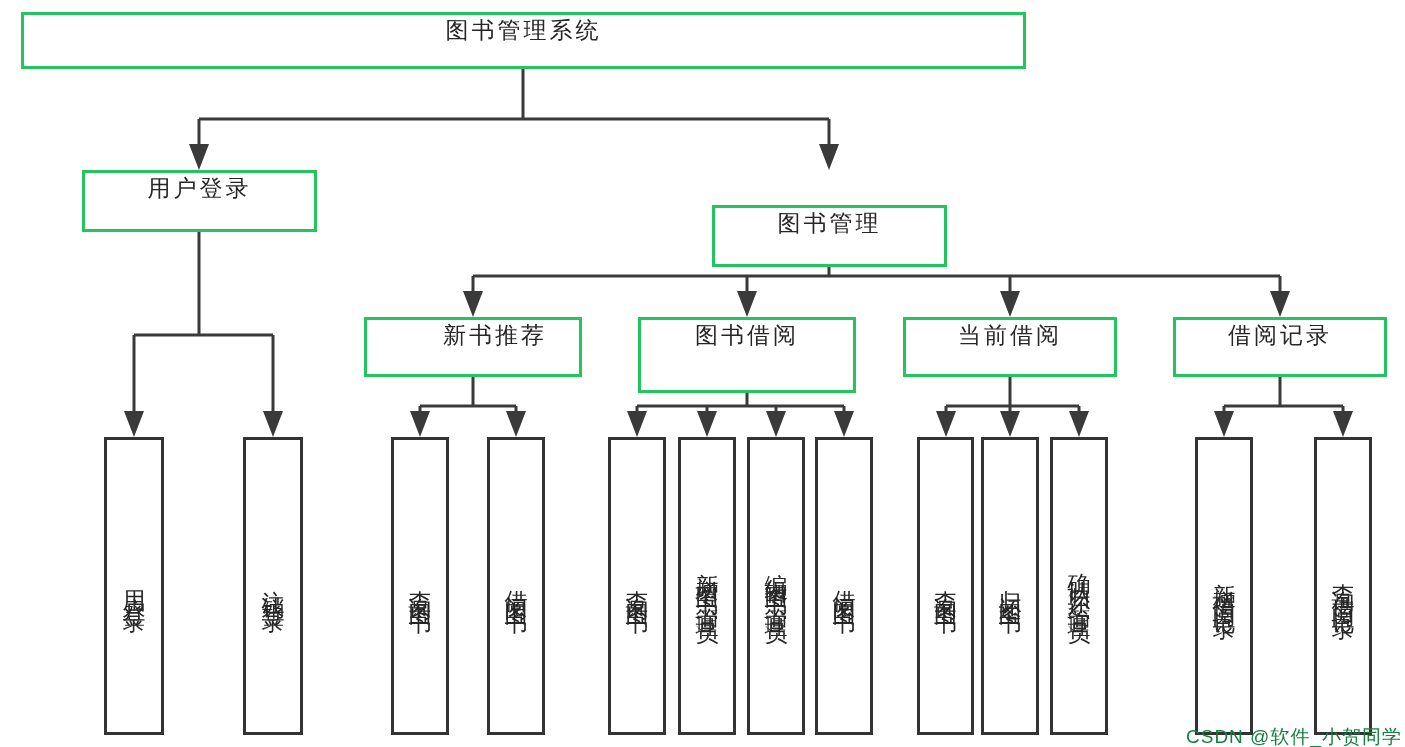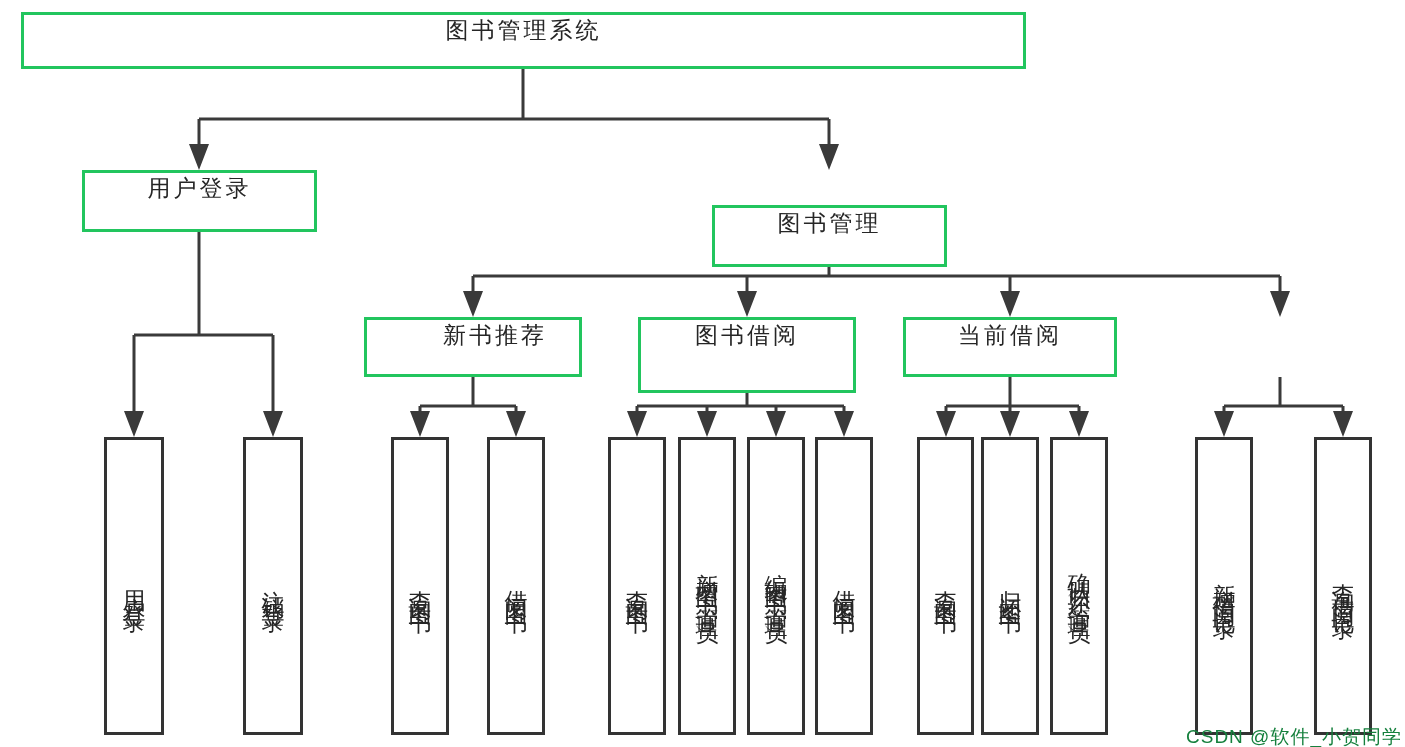"借阅记录" div.node { html: none -> <div> <span>借阅记录</span> </div> }
